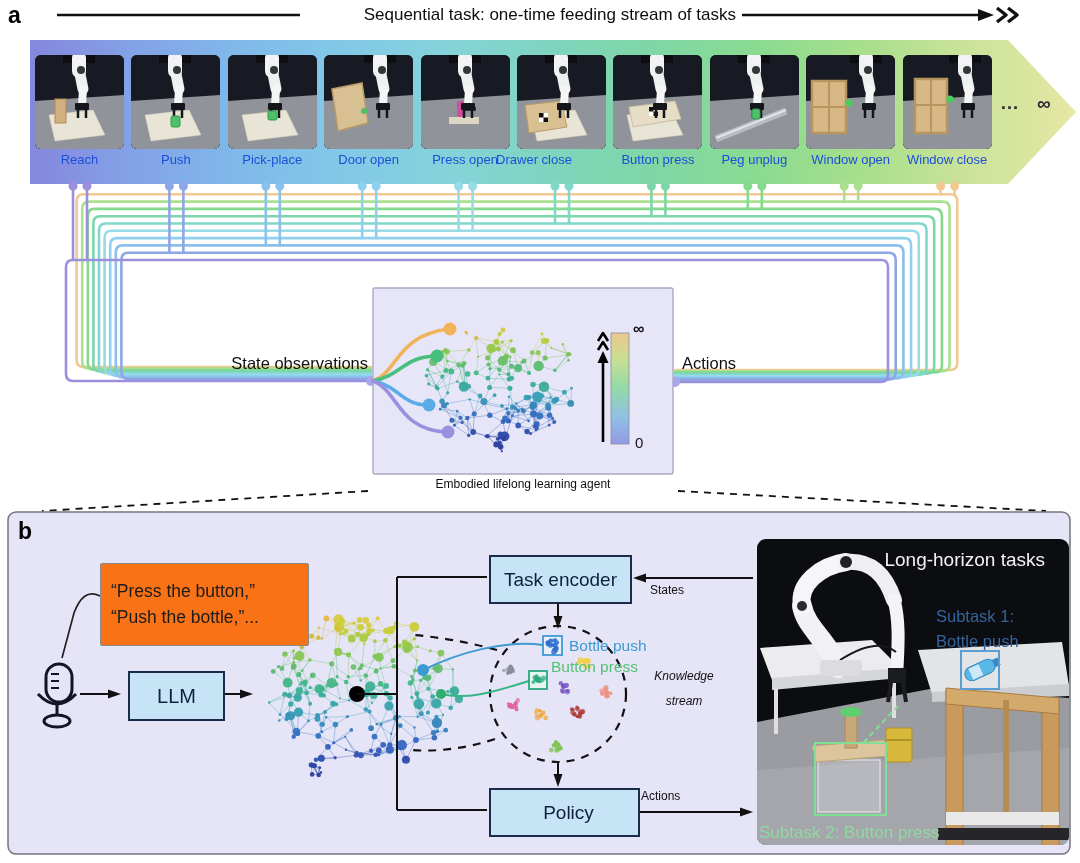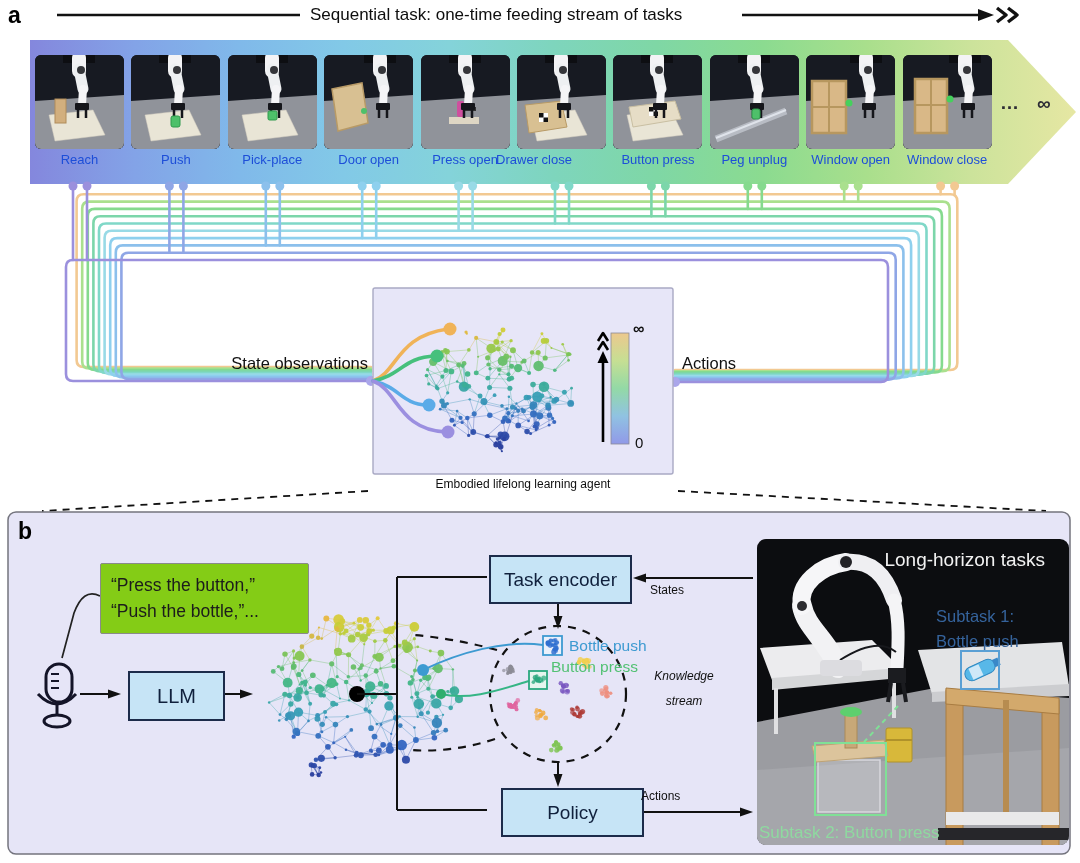"Sequential task: one-time feeding stream" div.lbl { text-align: left -> right }
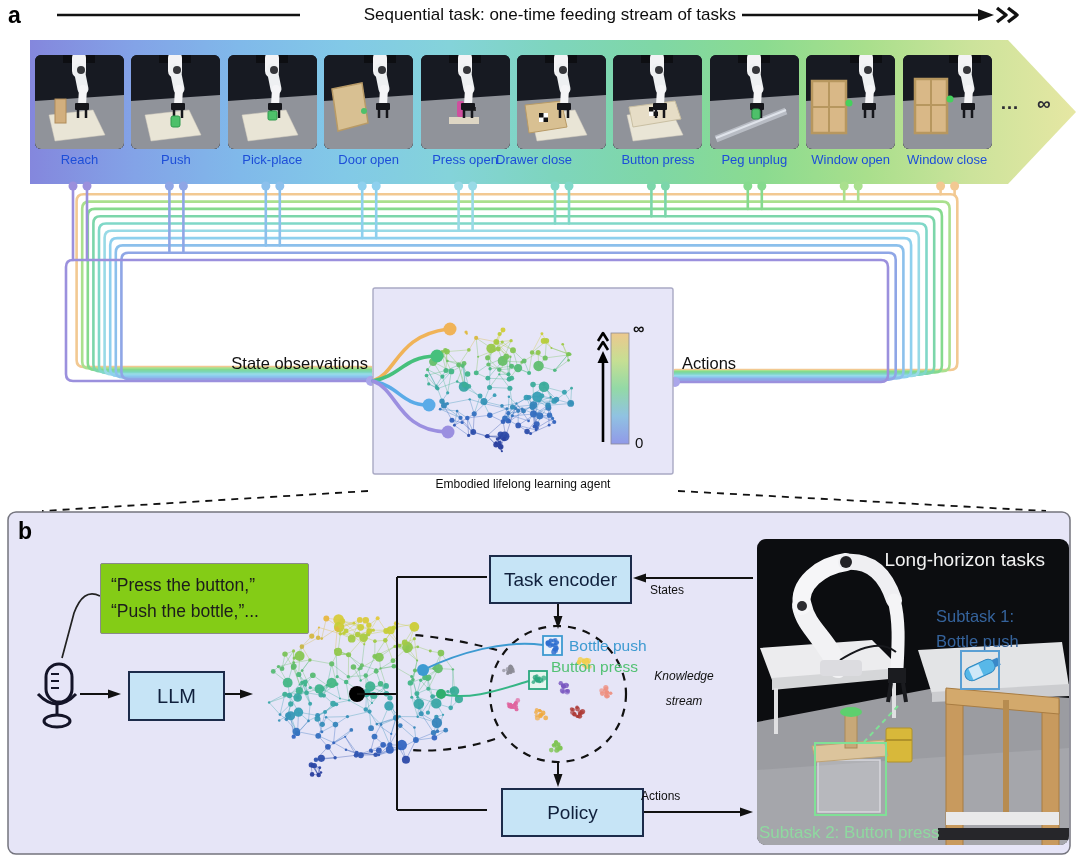"“Press the button,”" .speech { background: #84cc16 -> #f97316; padding: 8px 10px -> 14px 10px }
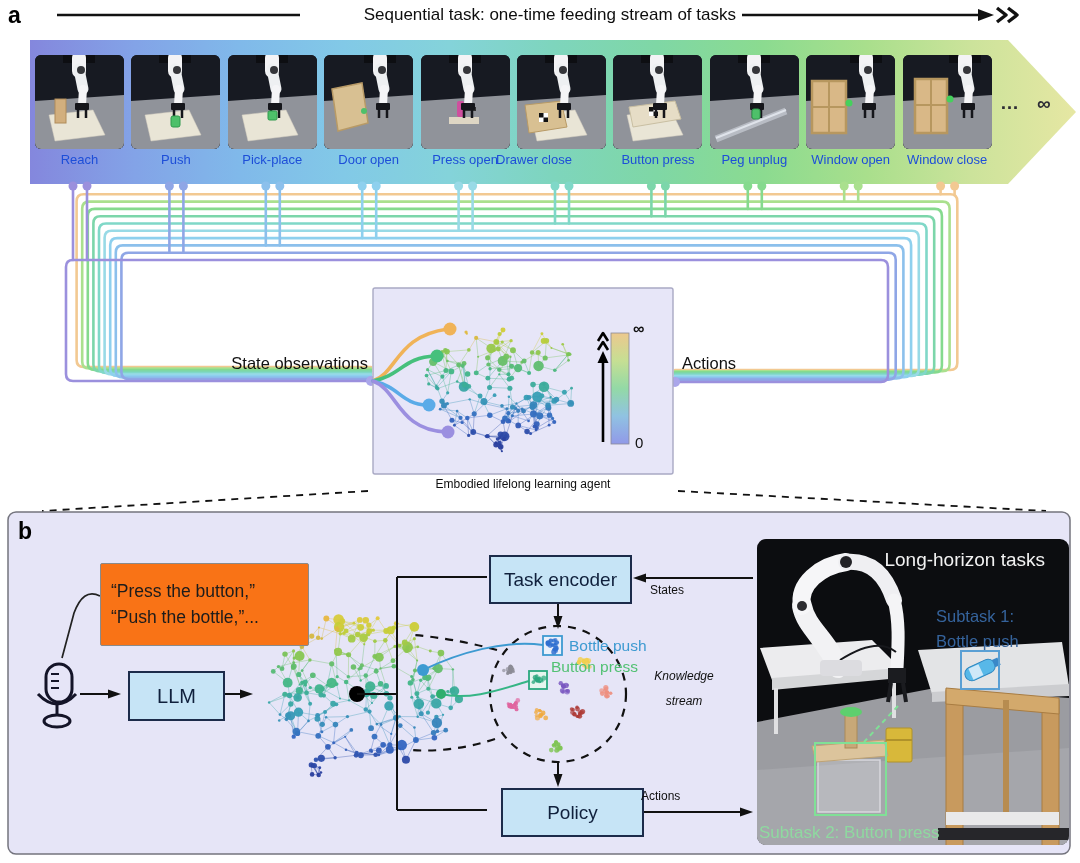"Policy" div.bluebox { left: 501px -> 489px; padding-left: none -> 8px }
